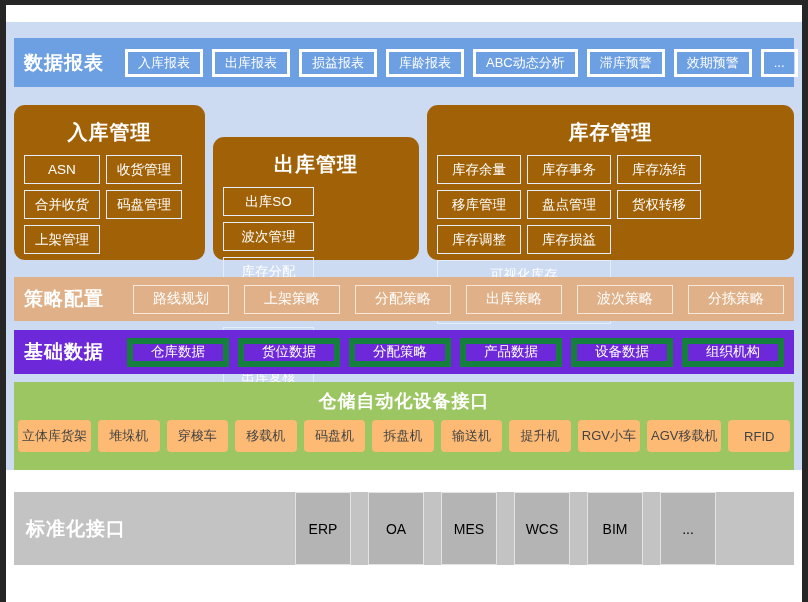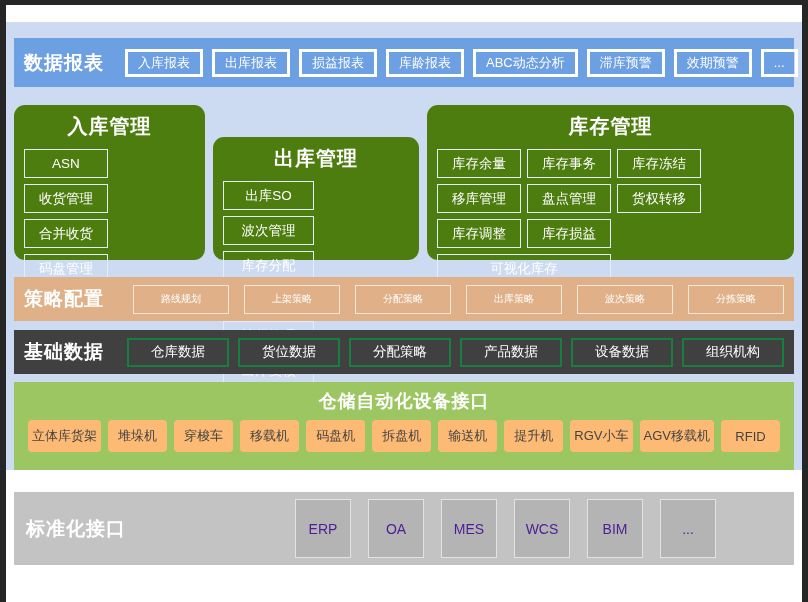"入库管理" .panel { background: #4d7c0f -> #a16207; padding: 4px 10px 10px 10px -> 10px 10px 10px 10px }
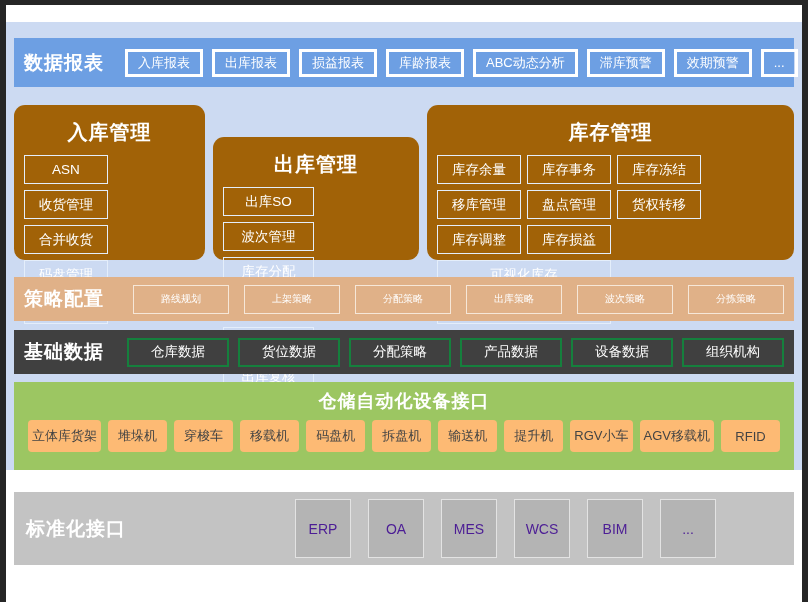"ASN" .panel-in .cell { width: 84px -> 76px }
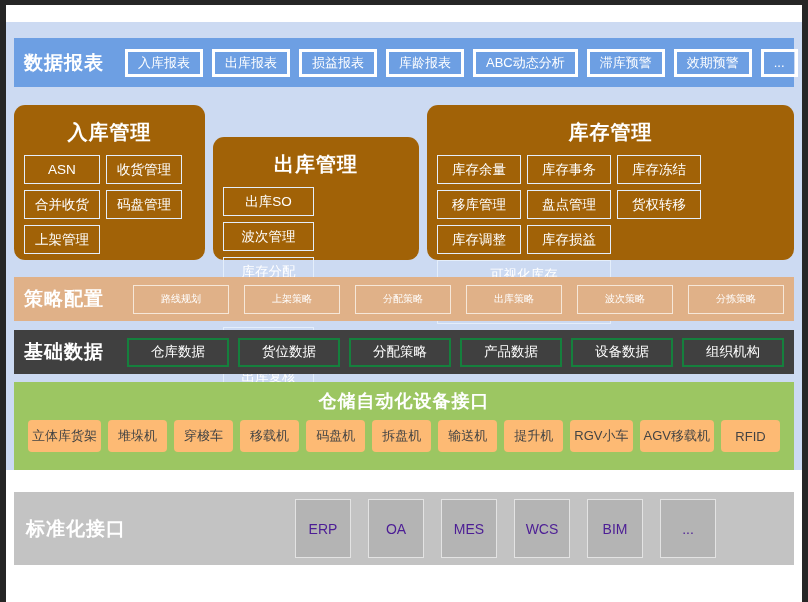"路线规划" .chip-orange { font-size: 10px -> 14px }
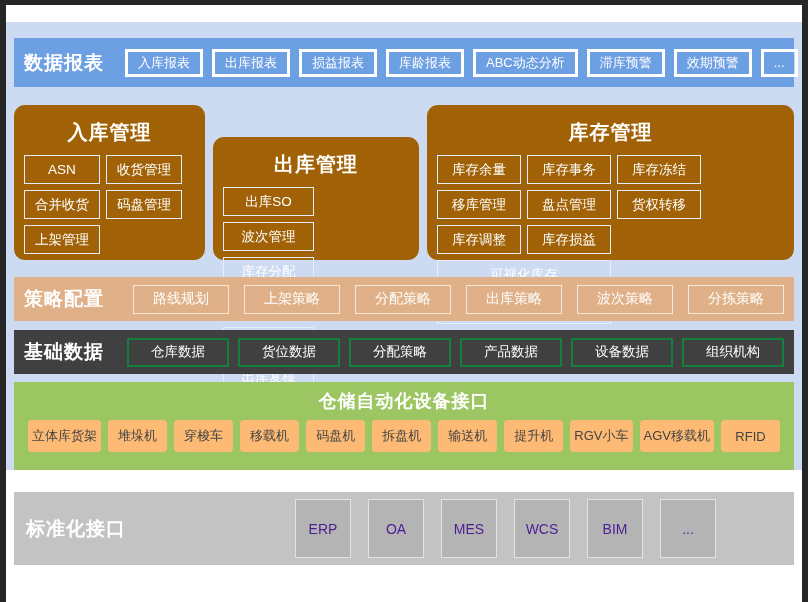"基础数据" .basic { background: #404040 -> #6d28d9 }
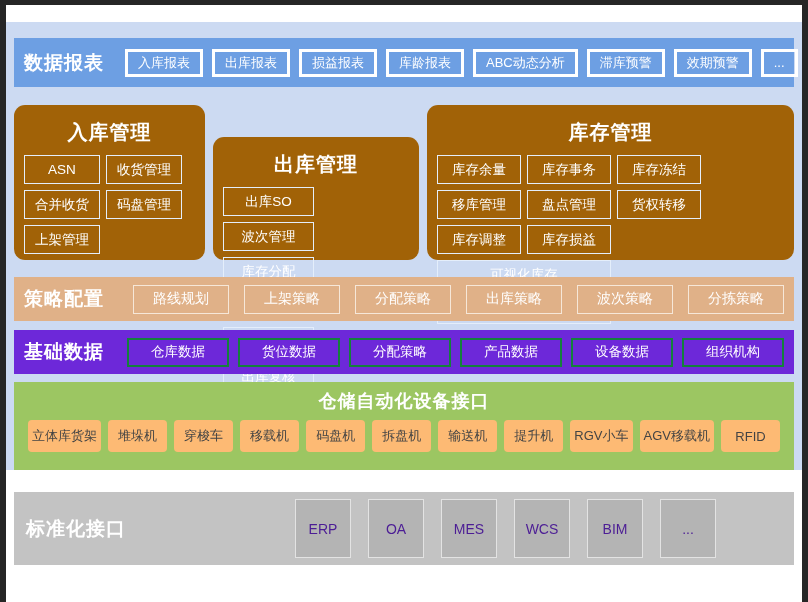"仓库数据" .chip-orange2 { border: 2px solid #15803d -> 6px solid #15803d }
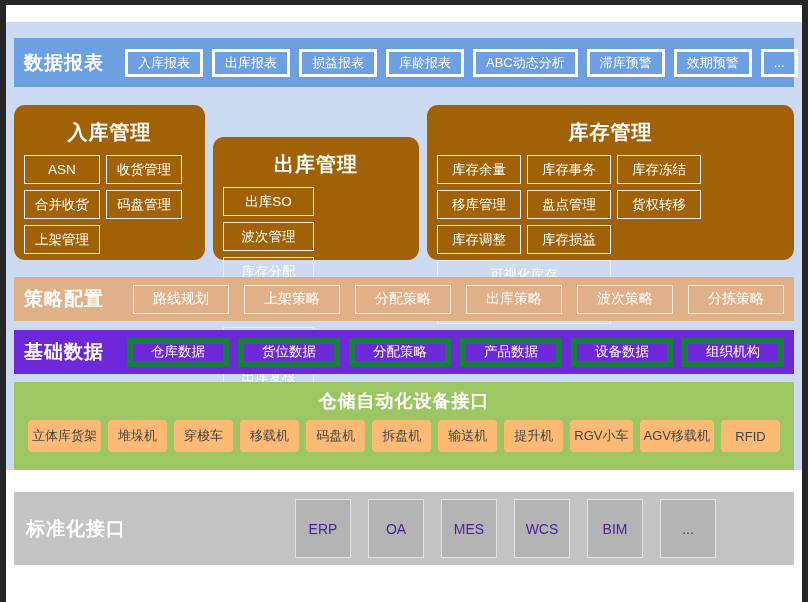"仓储自动化设备接口" .green { padding: 0 12px -> 0 2px }
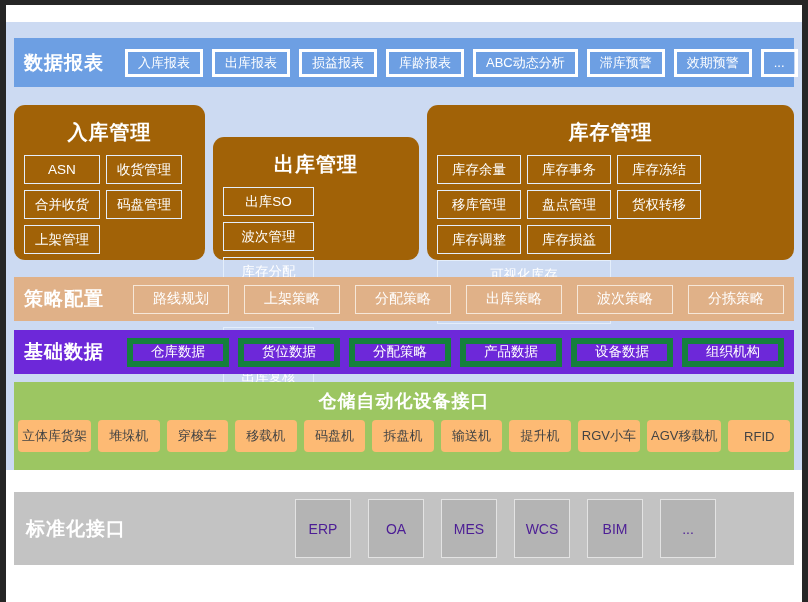"ERP" .chip-gray { color: #4c1d95 -> #000000; height: 59px -> 73px }
